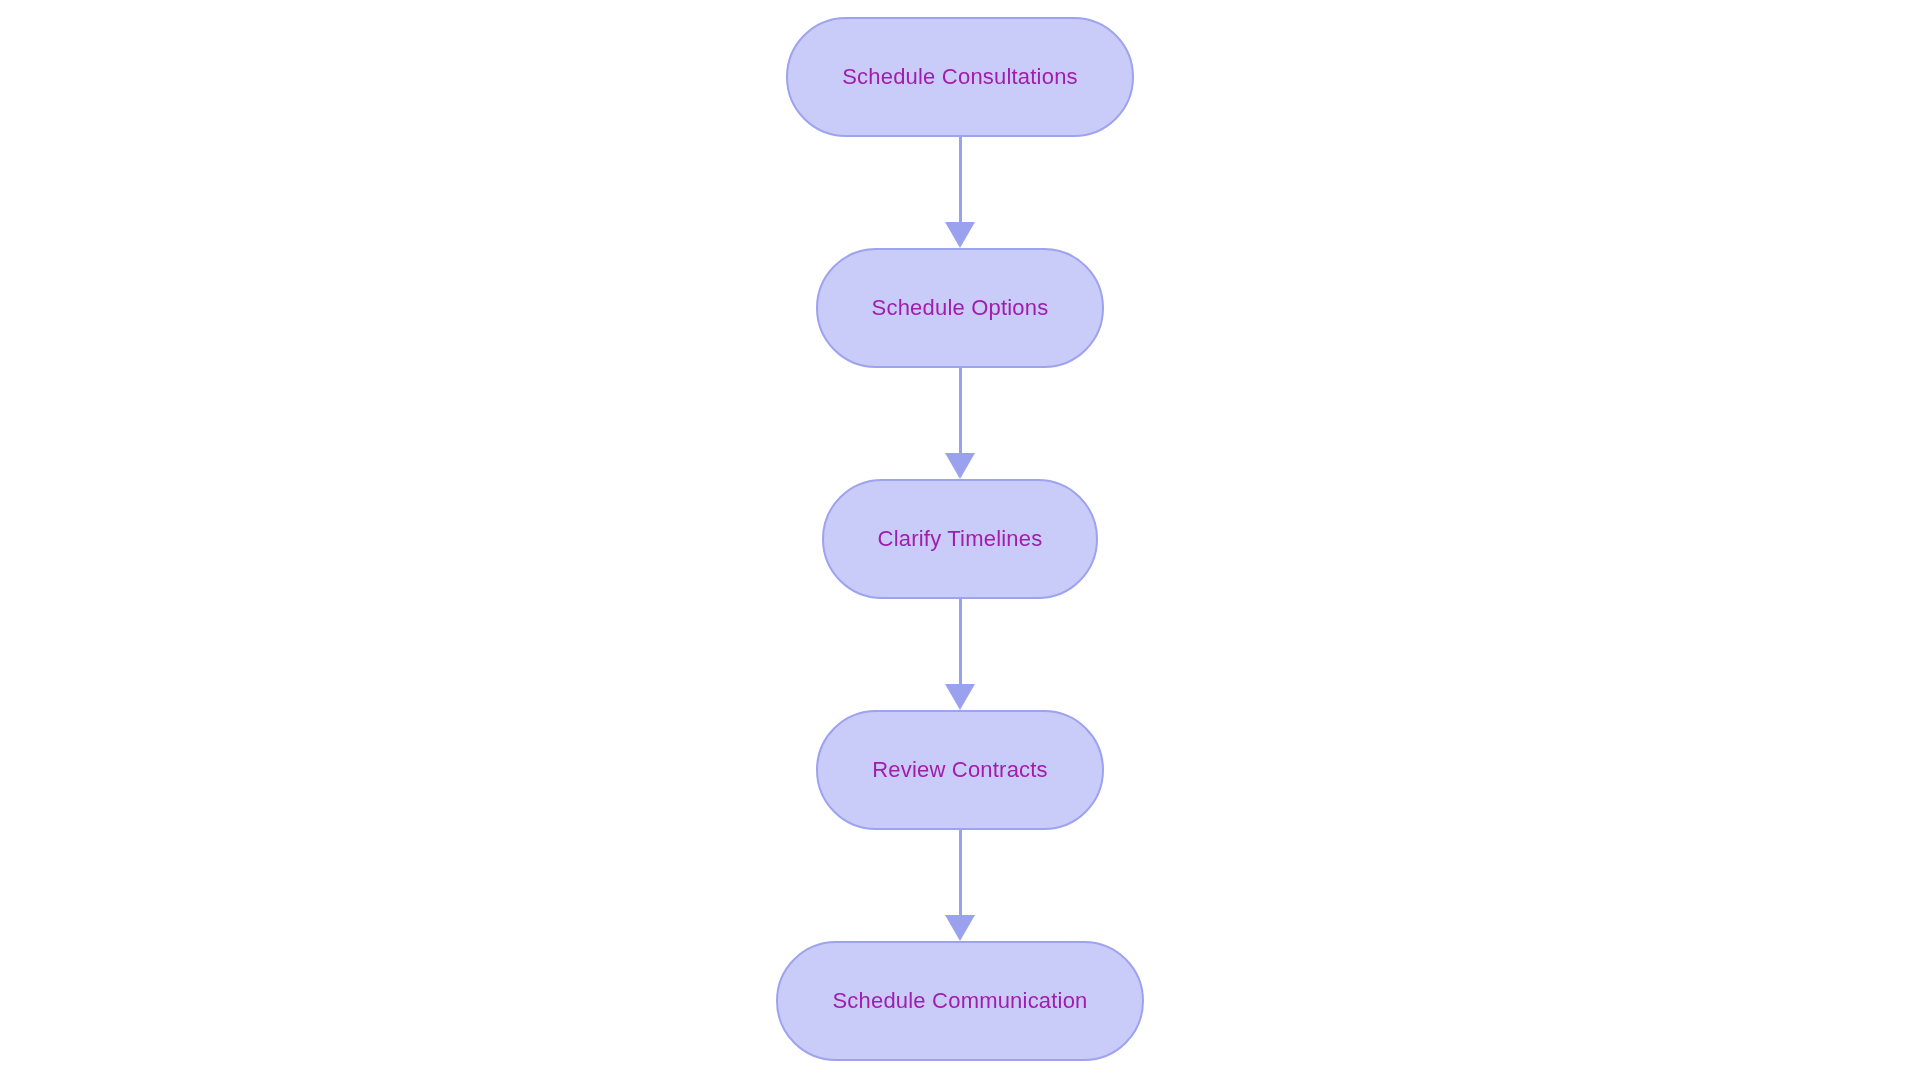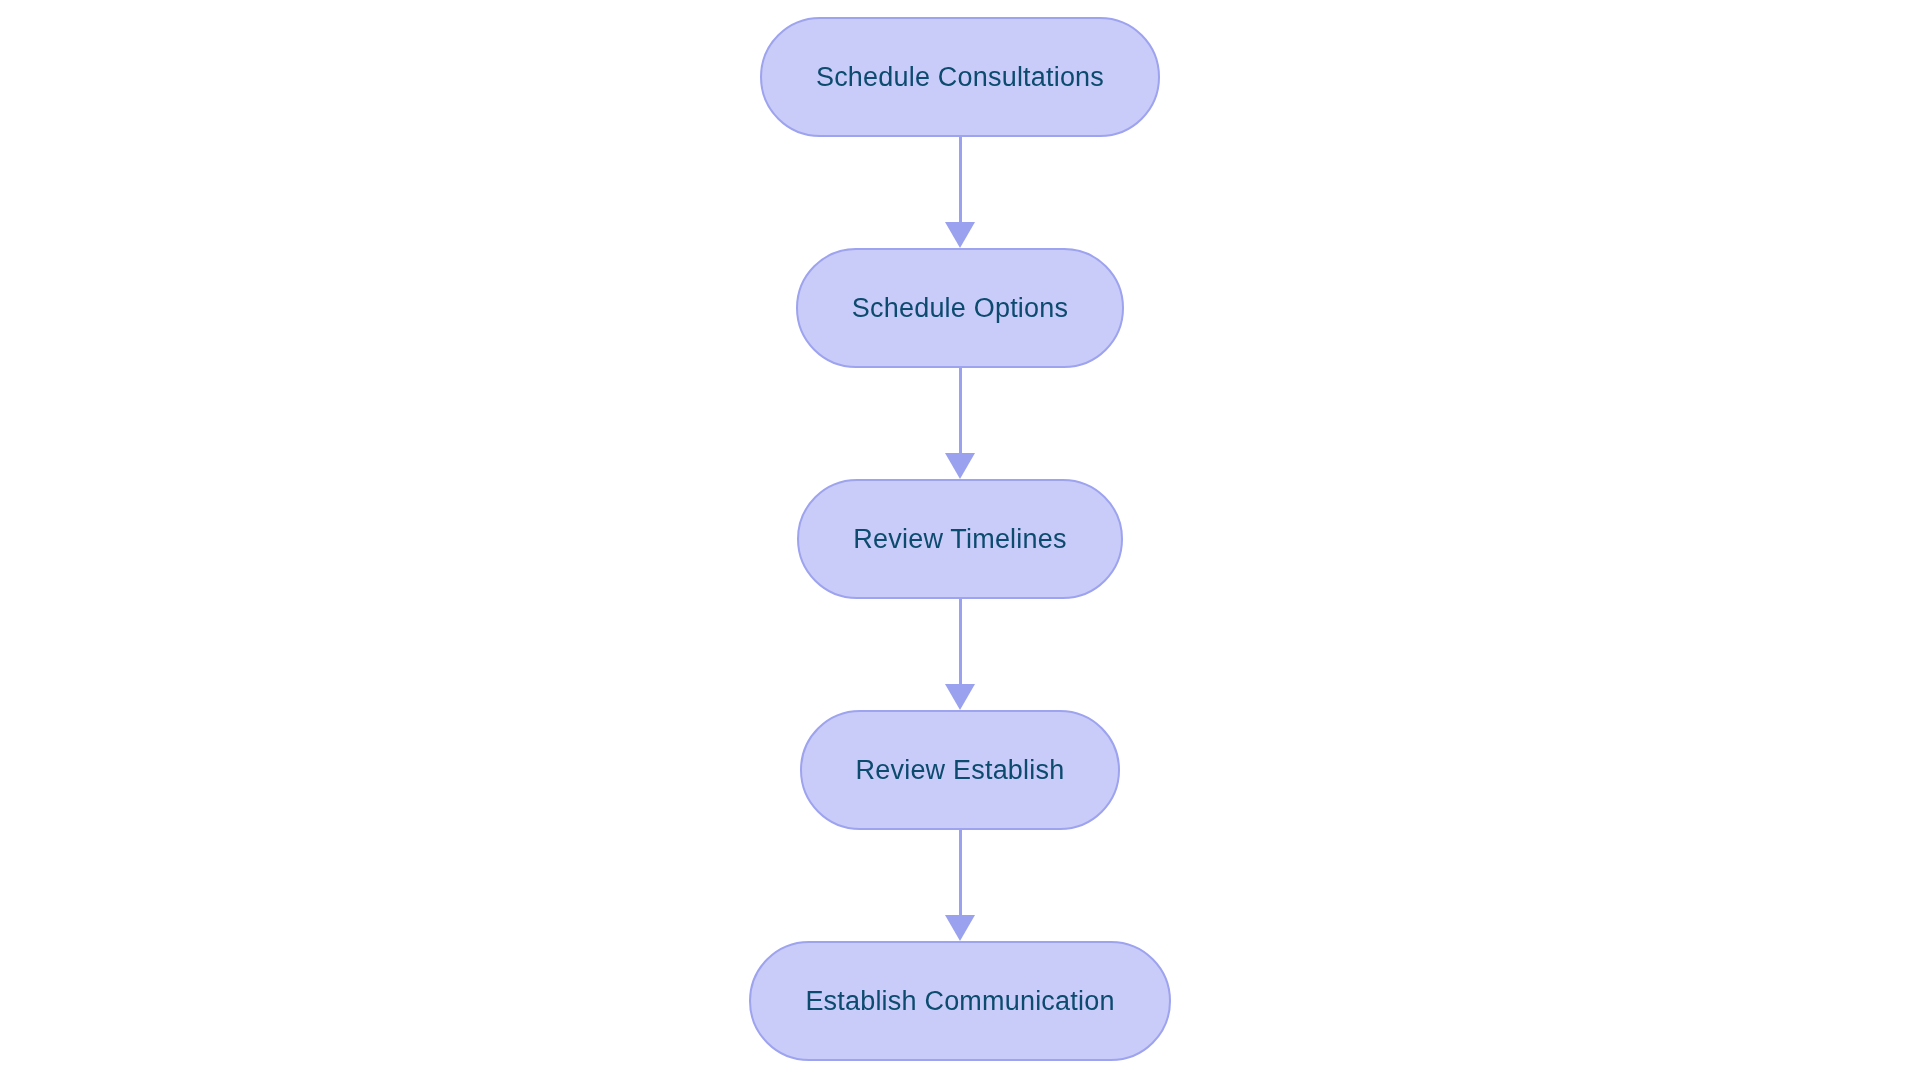"Schedule Consultations" .flow-node .node-label { color: #0c4a6e -> #a21caf; font-size: 27px -> 22px }
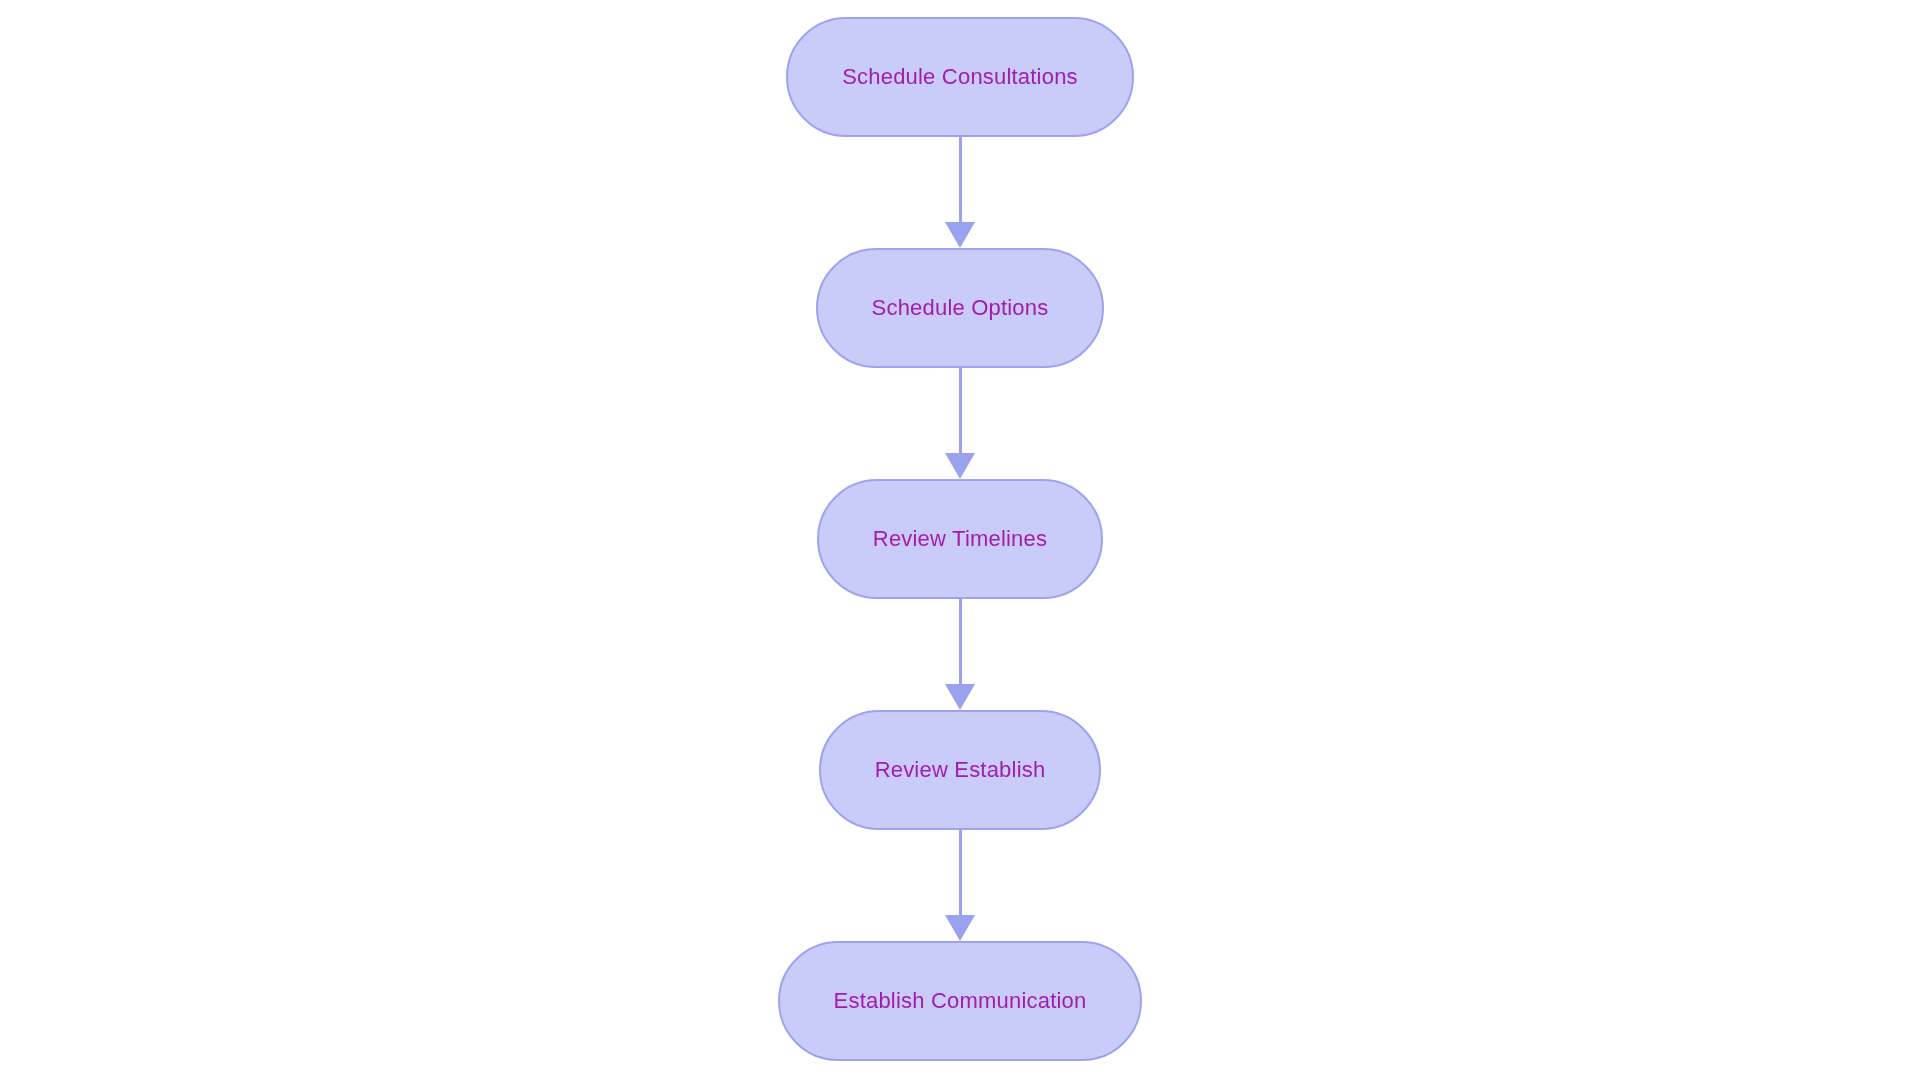"Review Timelines" span.node-label { text: Review -> Clarify }
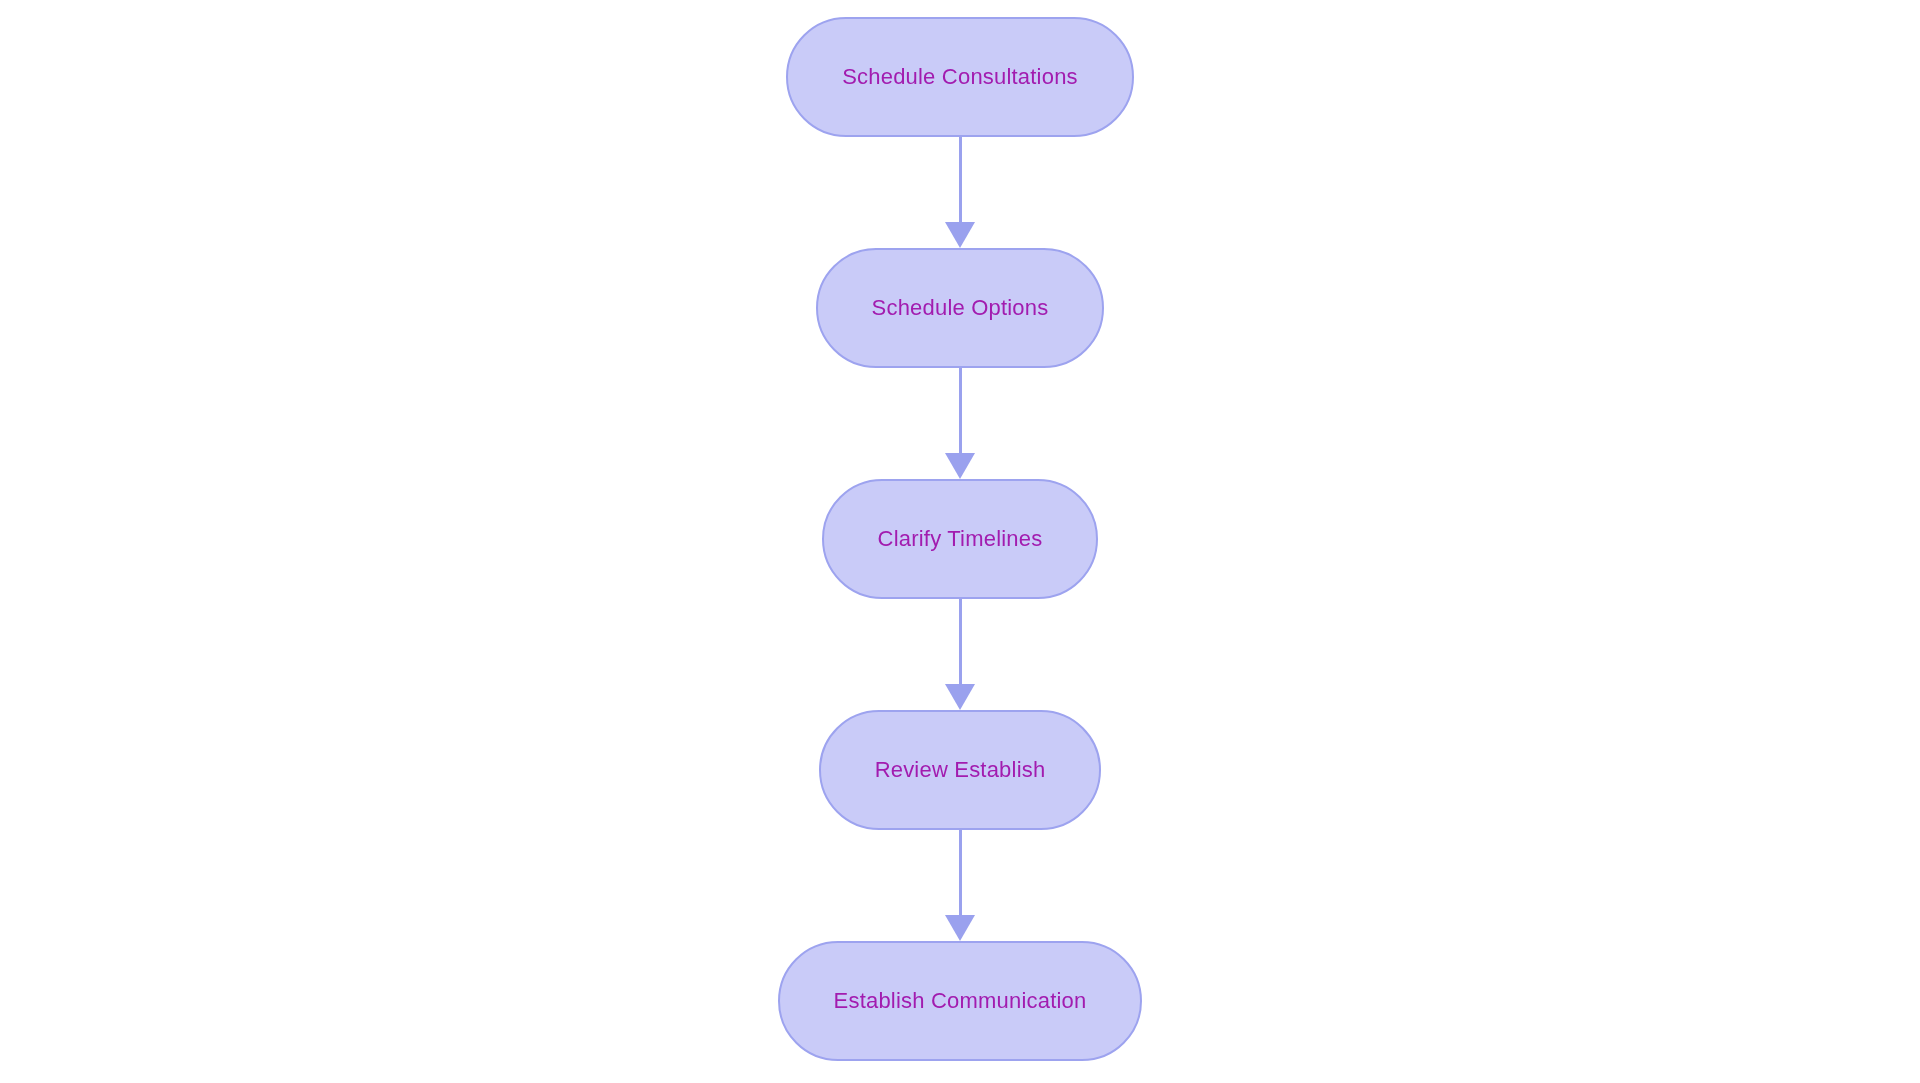"Review Establish" span.node-label { text: Establish -> Contracts }
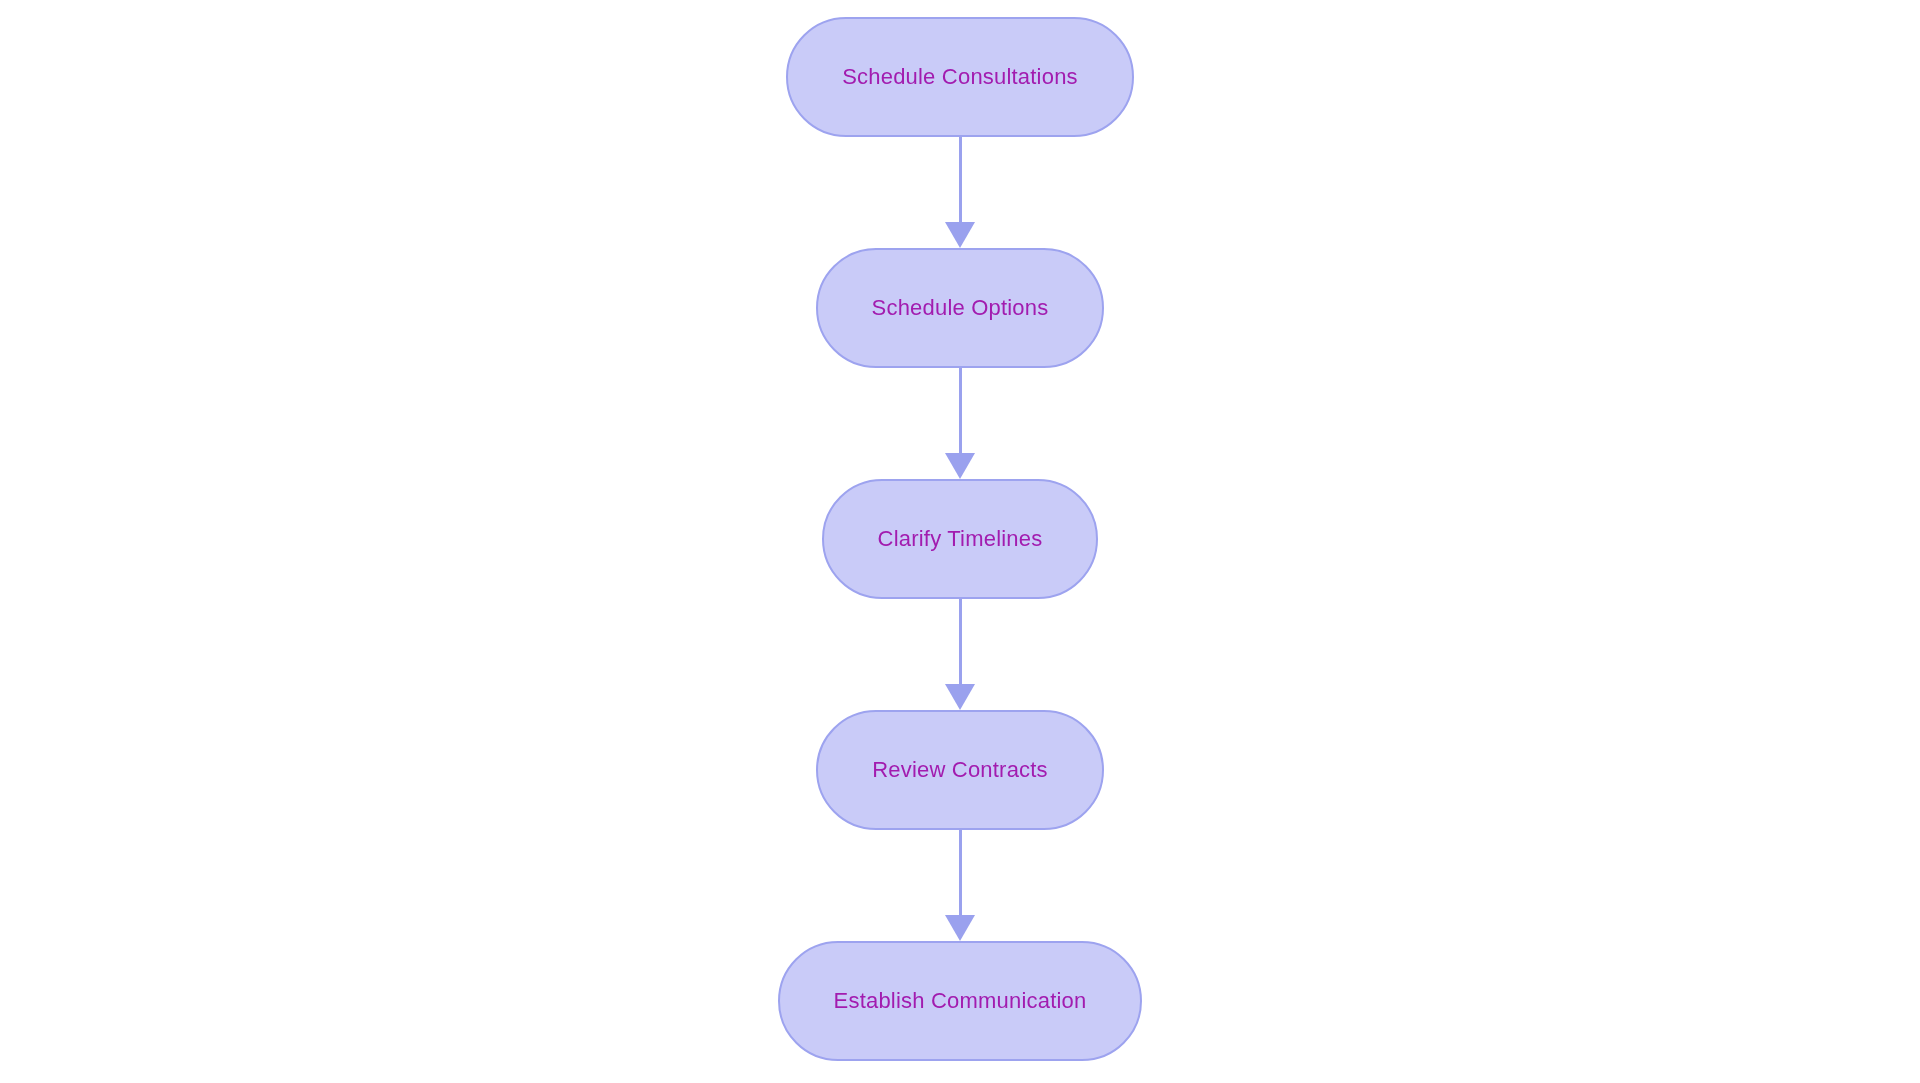"Establish Communication" span.node-label { text: Establish -> Schedule }
